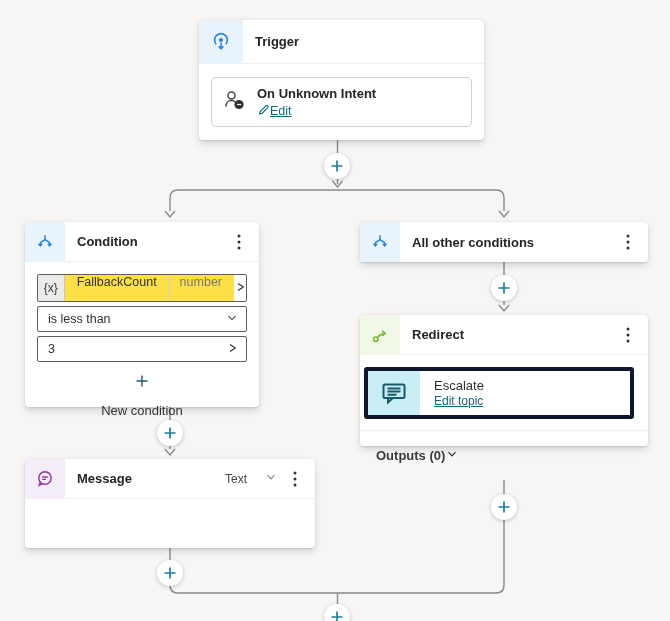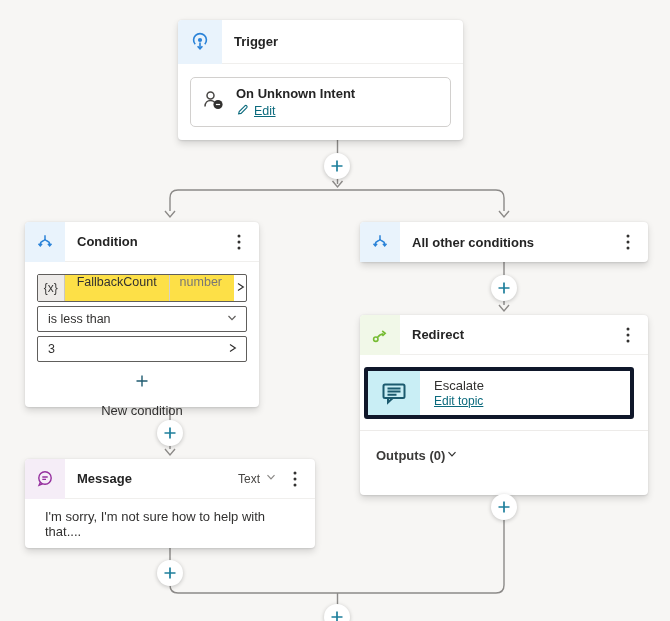"Trigger" div.node { left: 178px -> 199px }
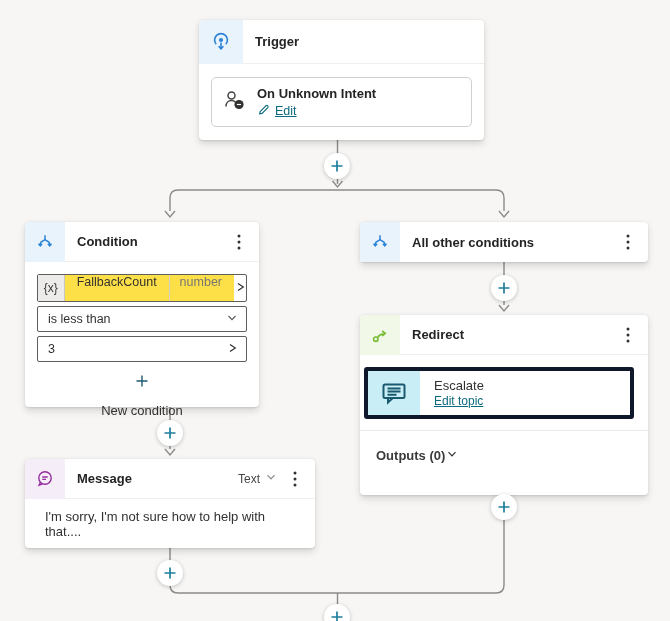"Edit" .edit-line { gap: 5px -> none }
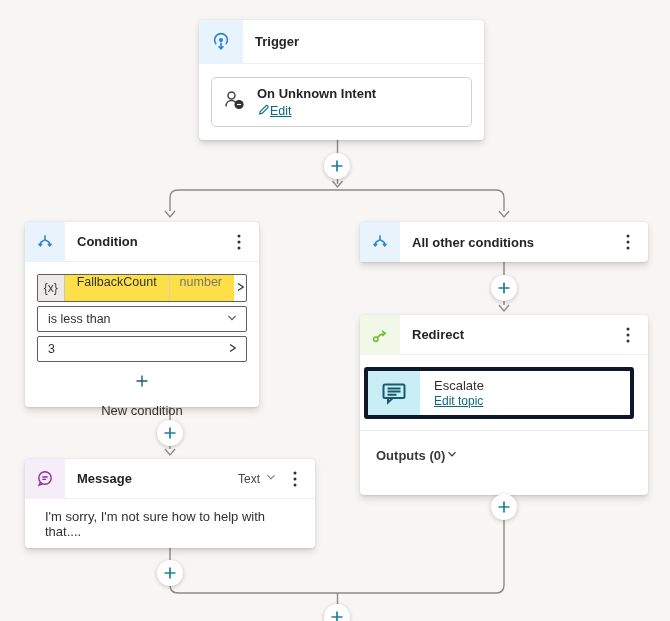"Redirect" div.node { height: 180px -> 131px }
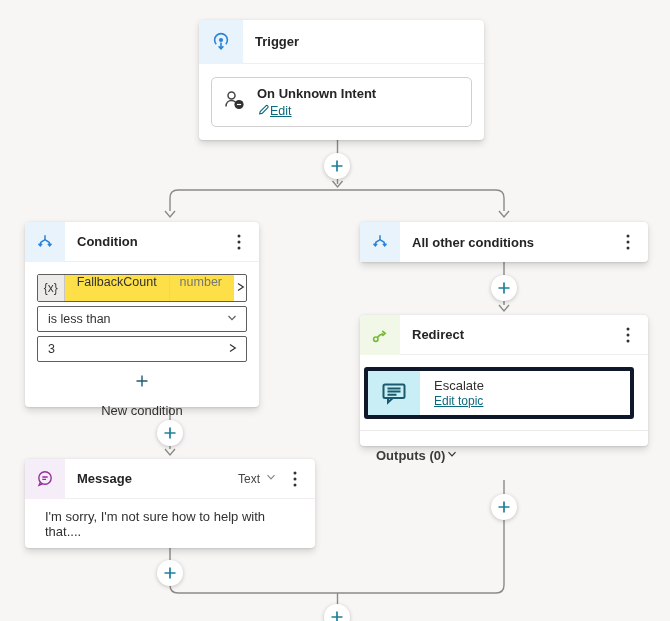"Text" .type-select { gap: 5px -> 18px }
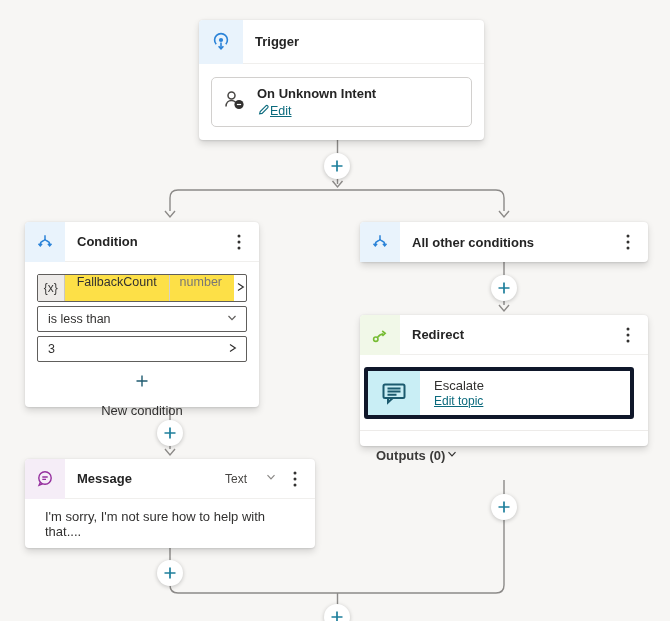"I'm sorry, I'm not sure" div.msg-body { html: <div>I'm sorry, I'm not sure how to help with that....</div> -> none }
